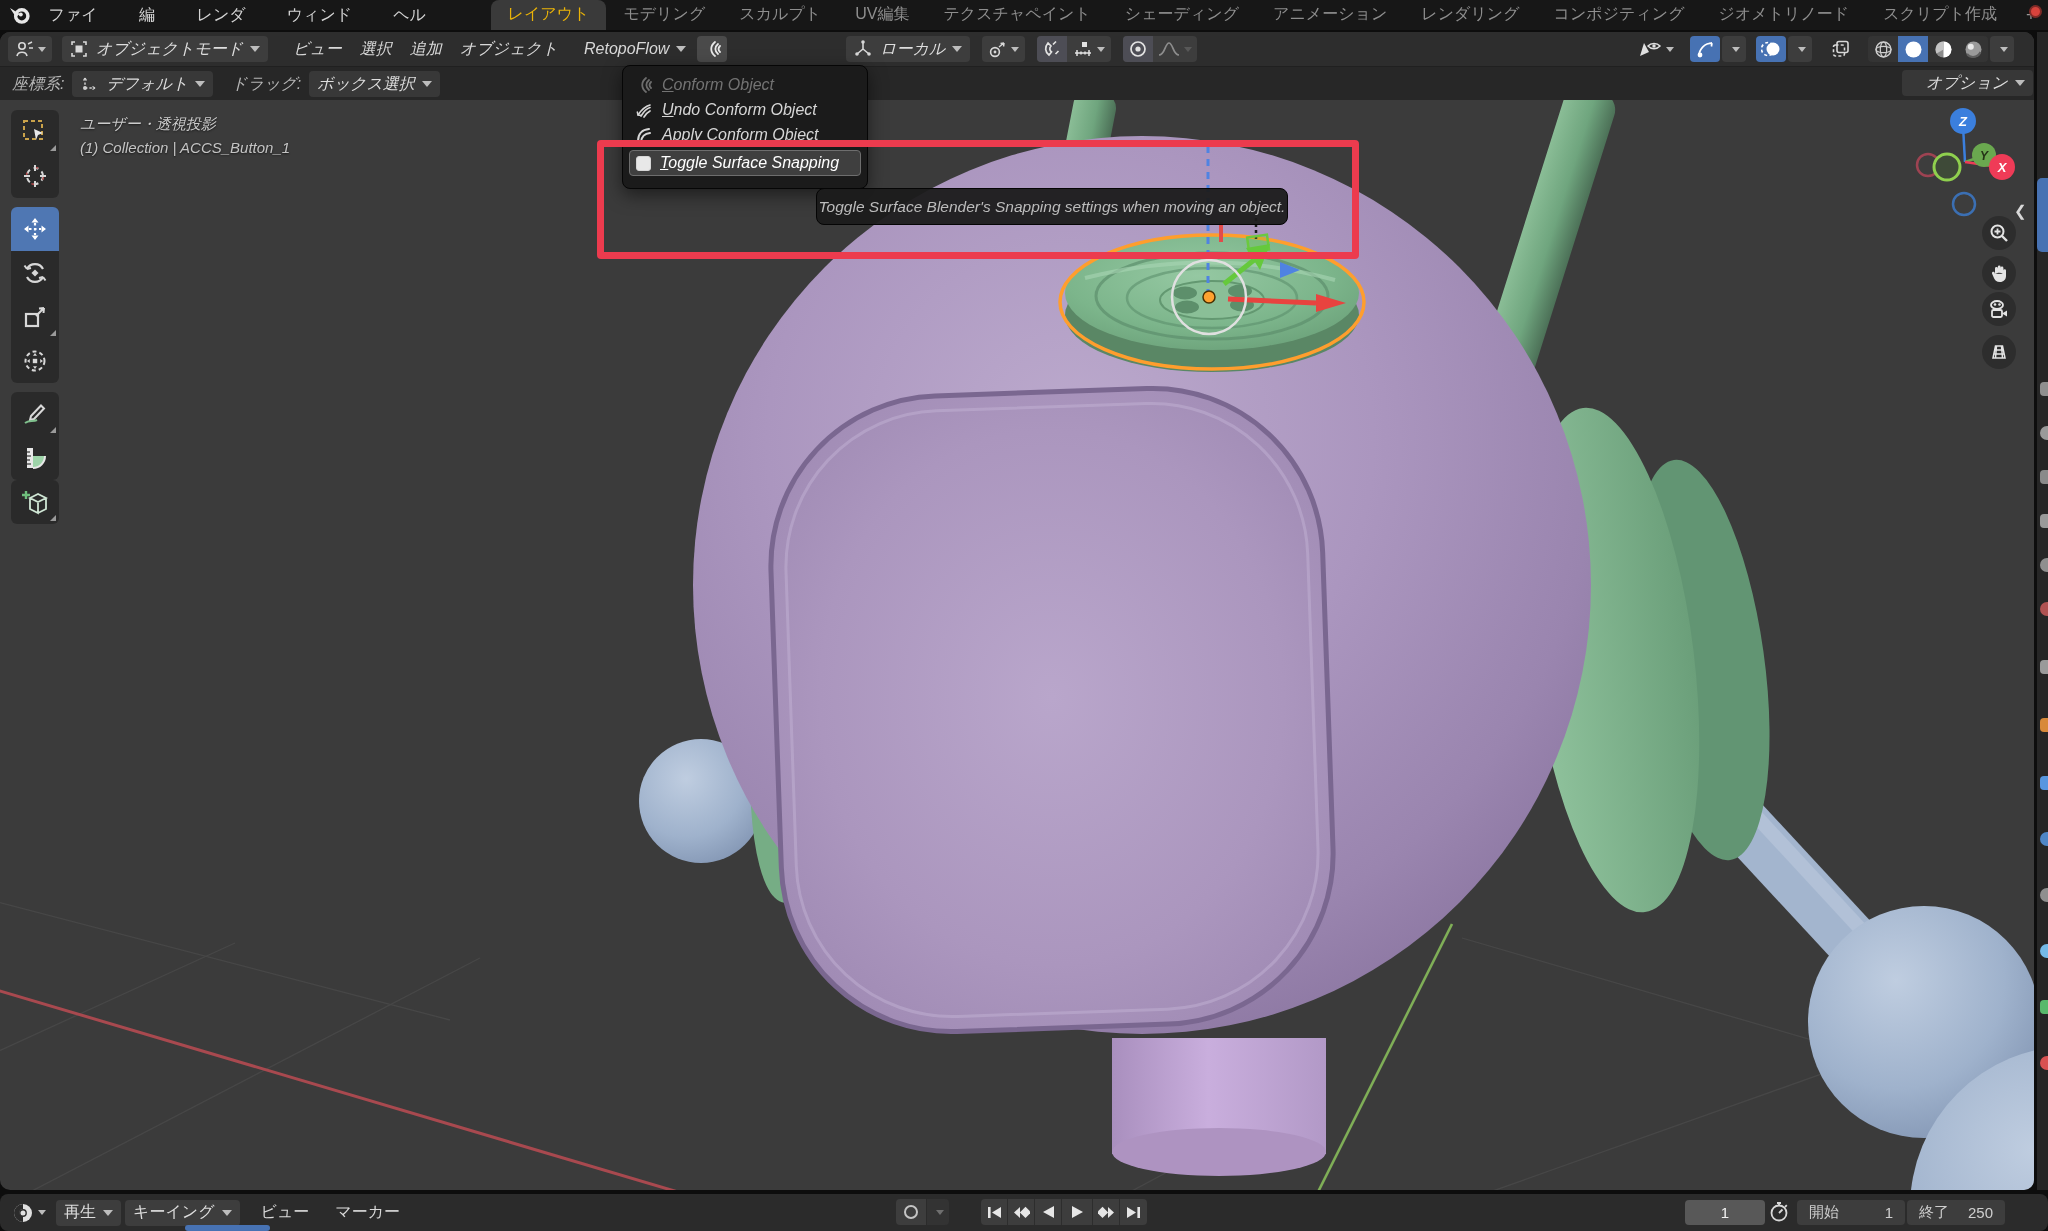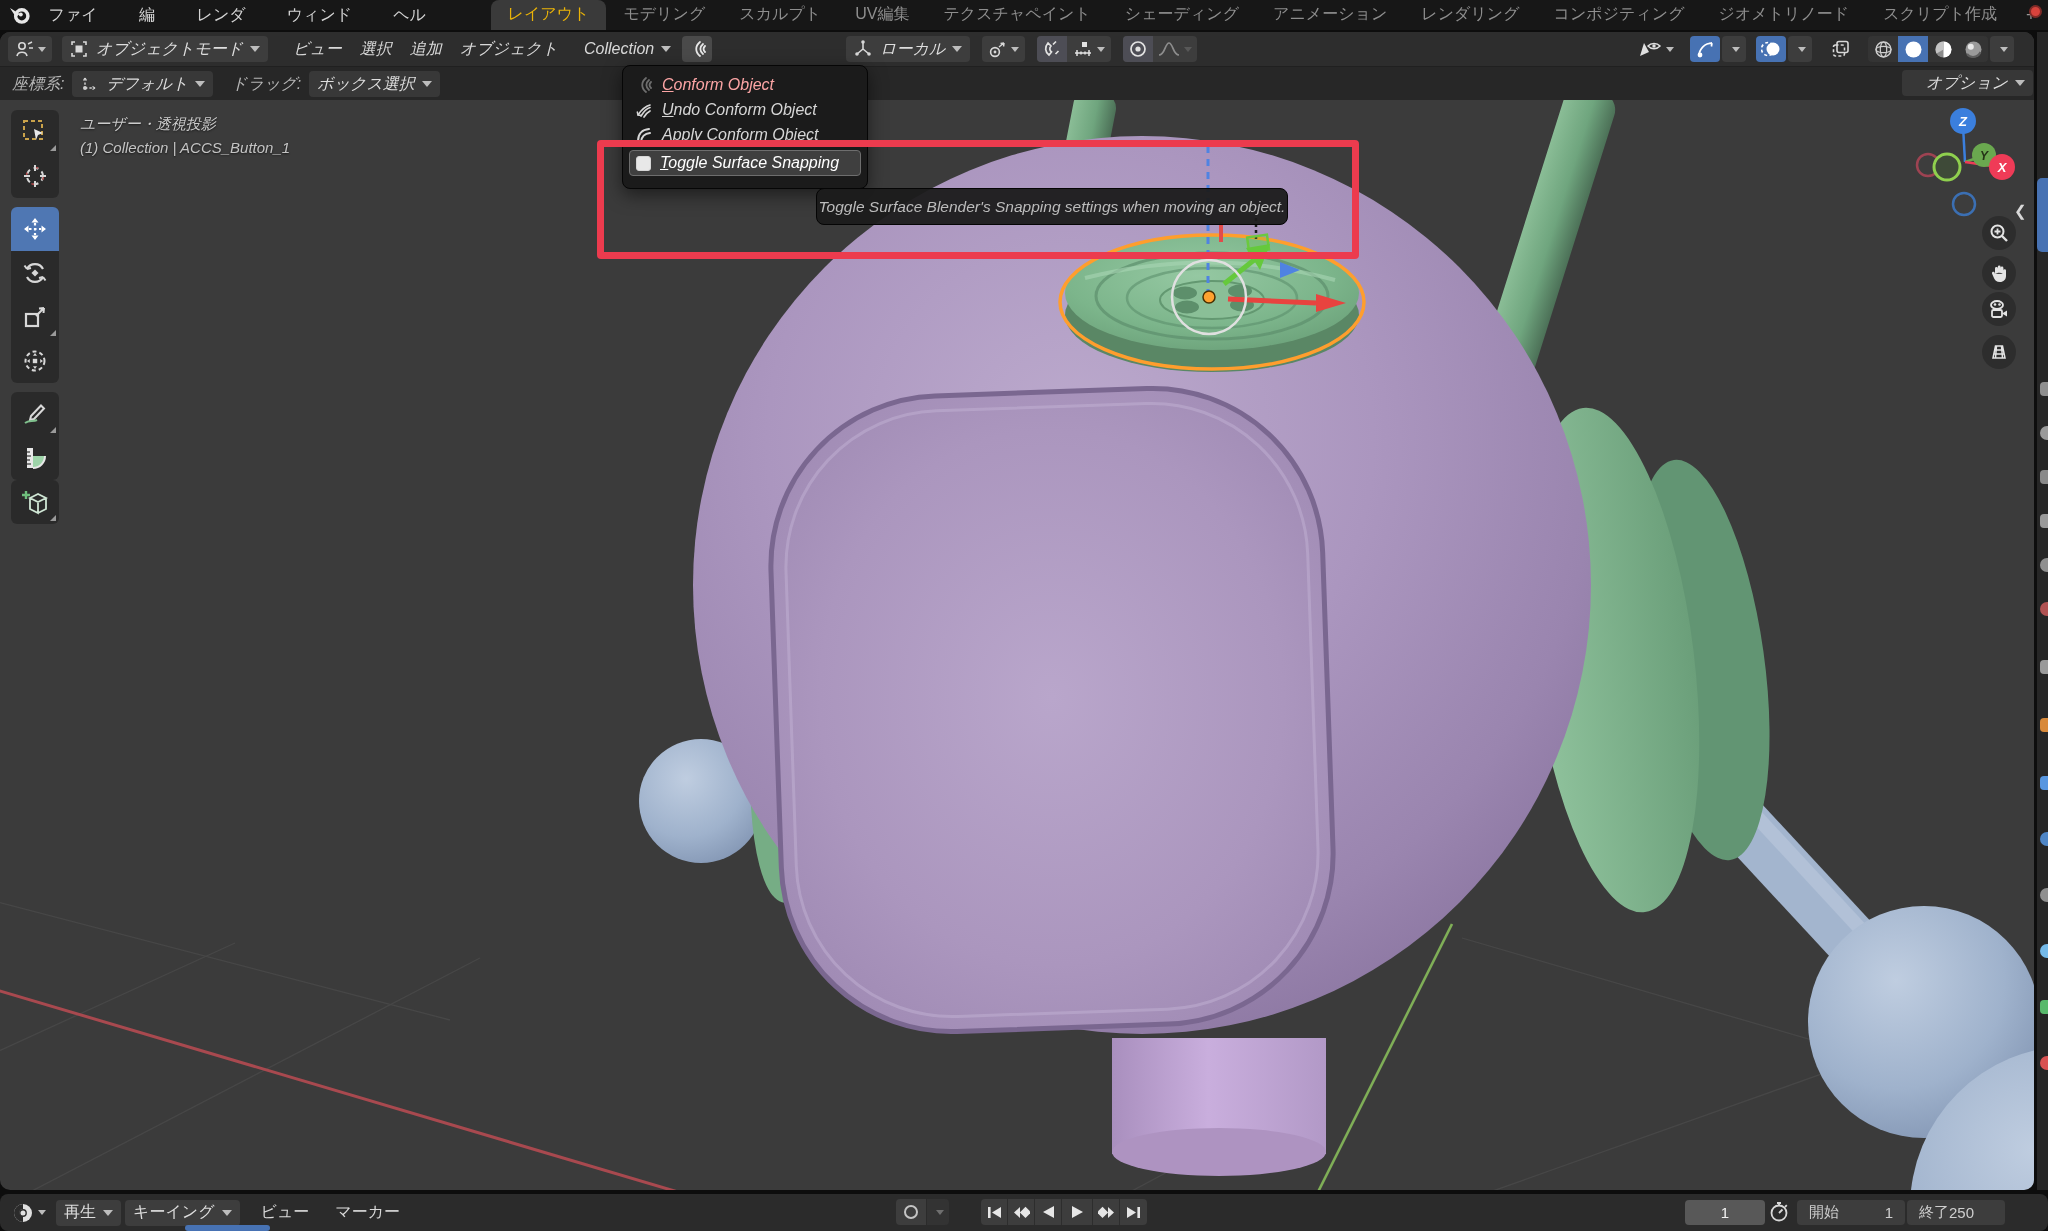"Collection" span { text: Collection -> RetopoFlow }
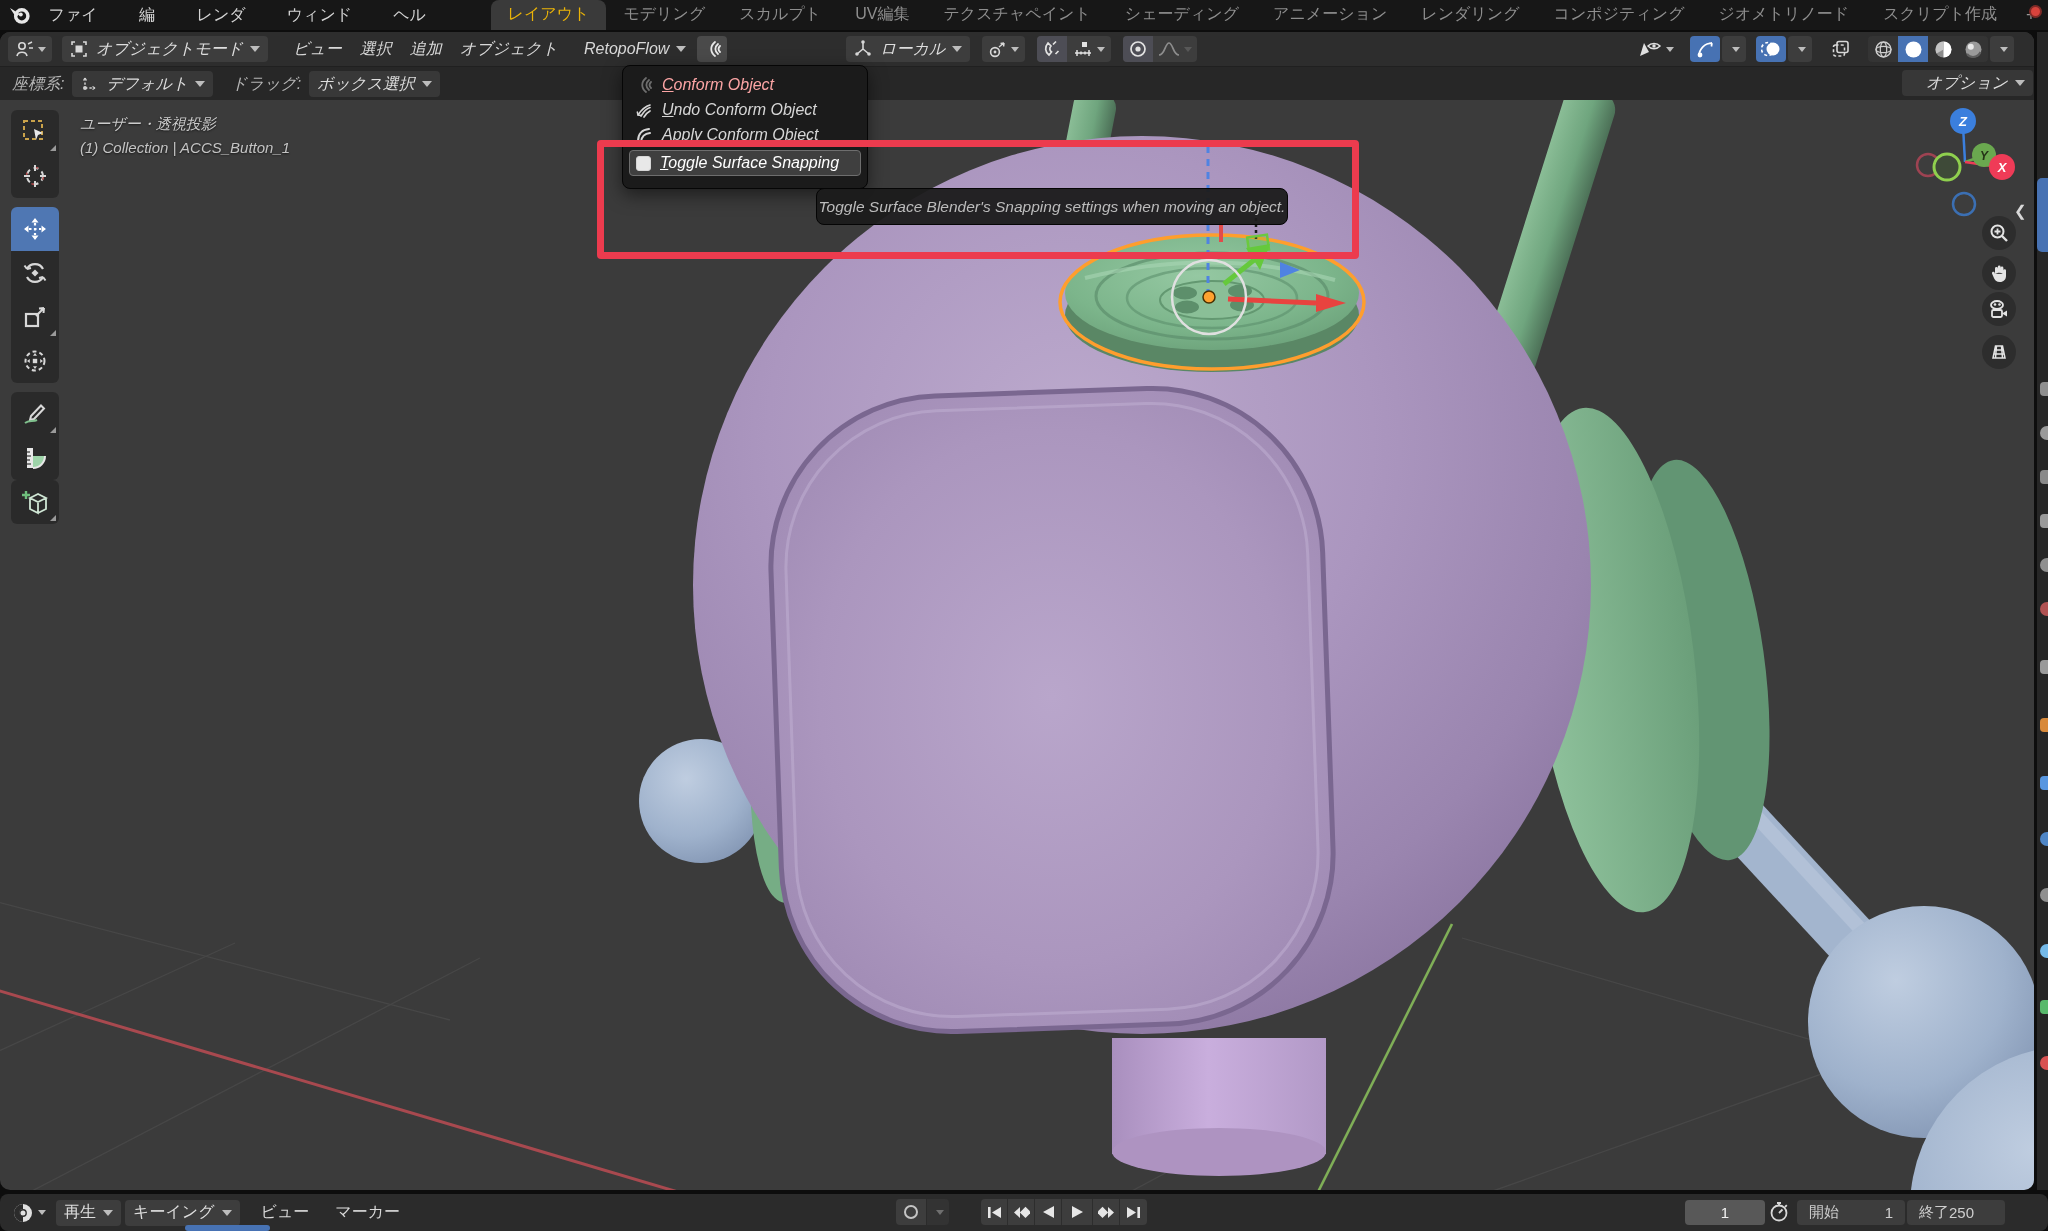"Conform Object" .cm-row.disabled .cm-label { color: #fca5a5 -> #737373 }
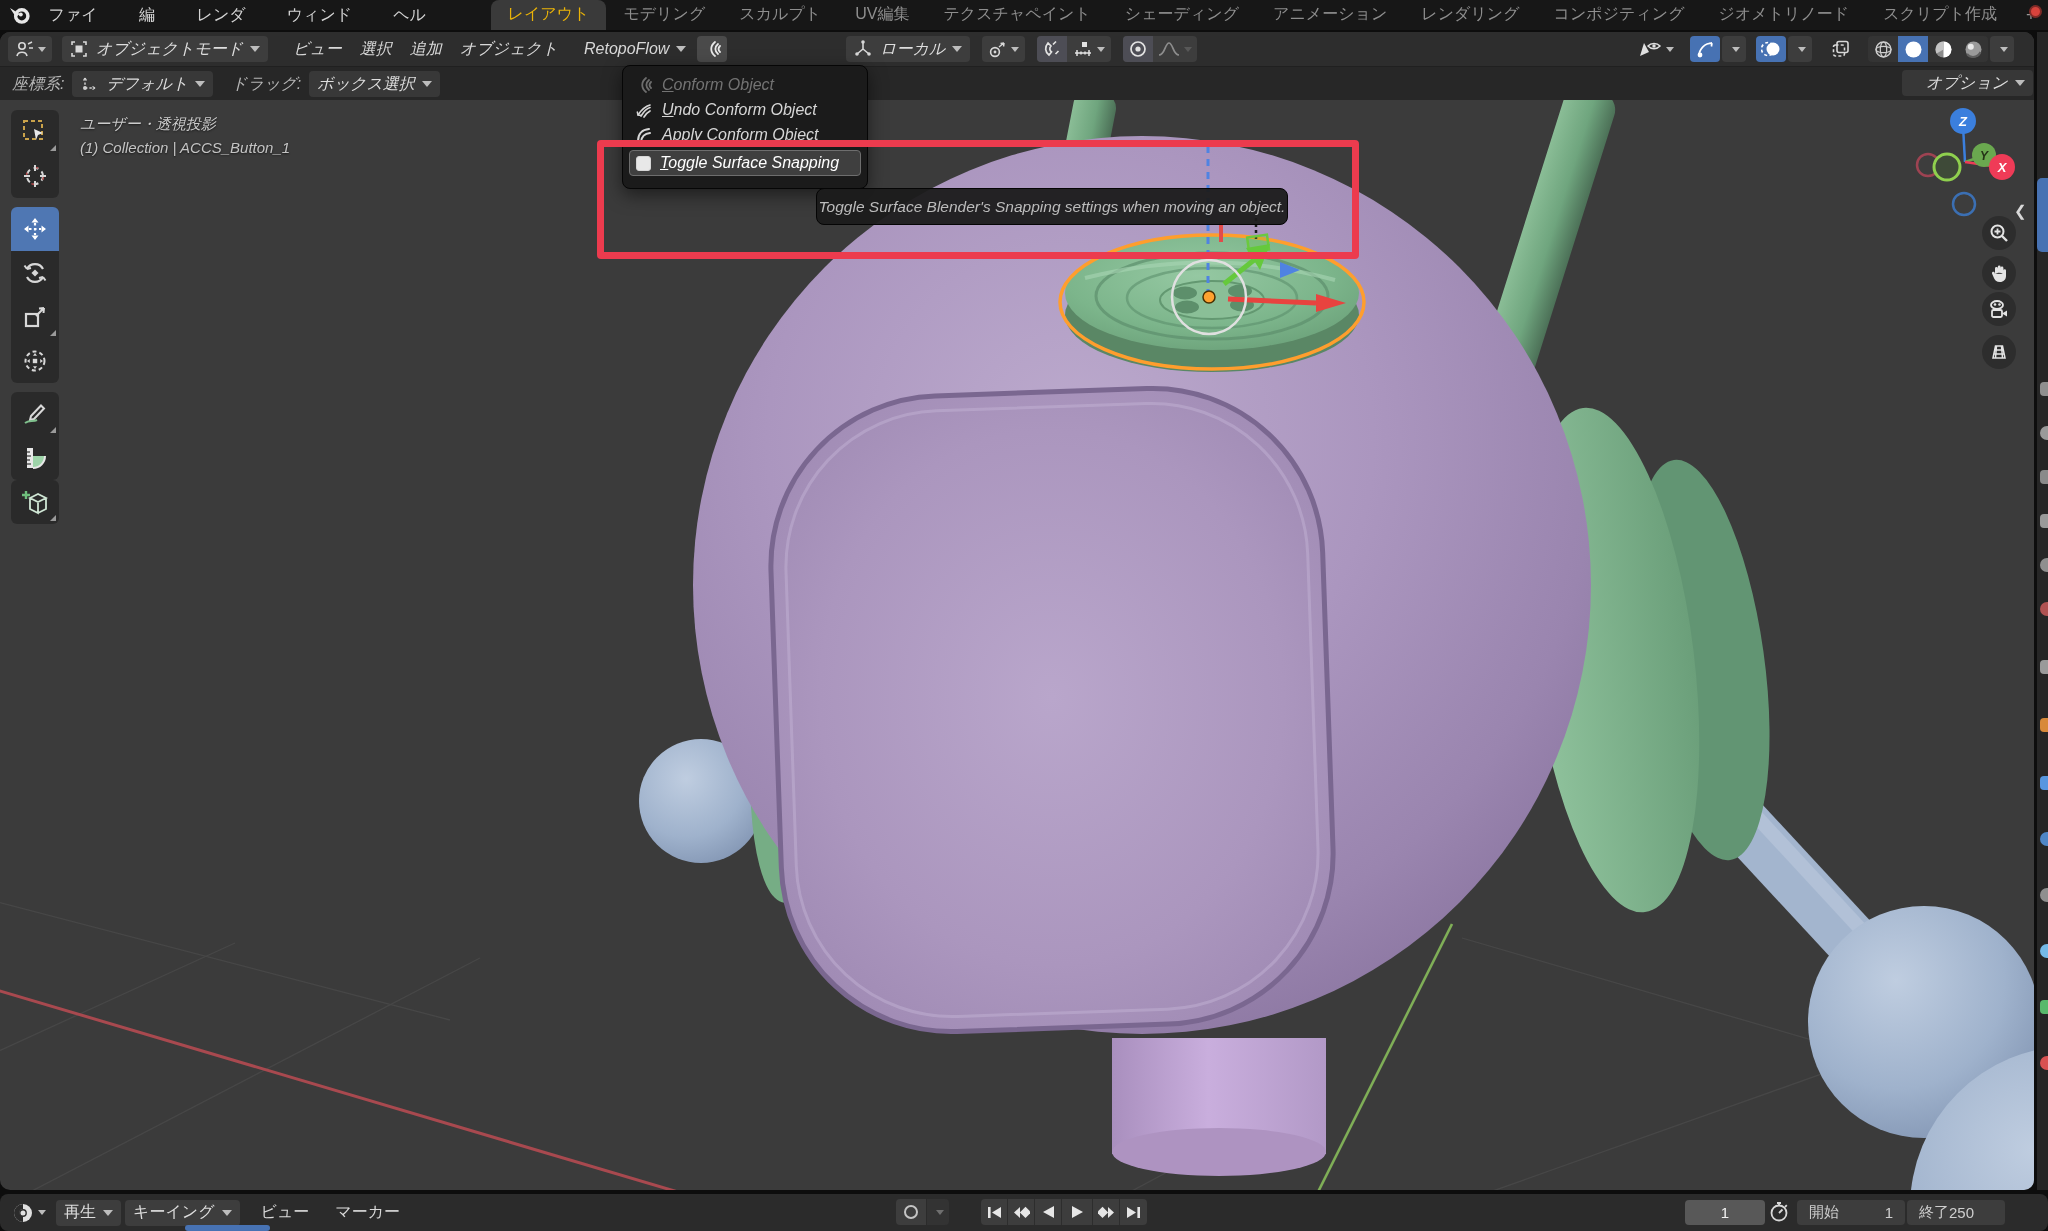"終了" span.fr-group { justify-content: flex-start -> space-between }
